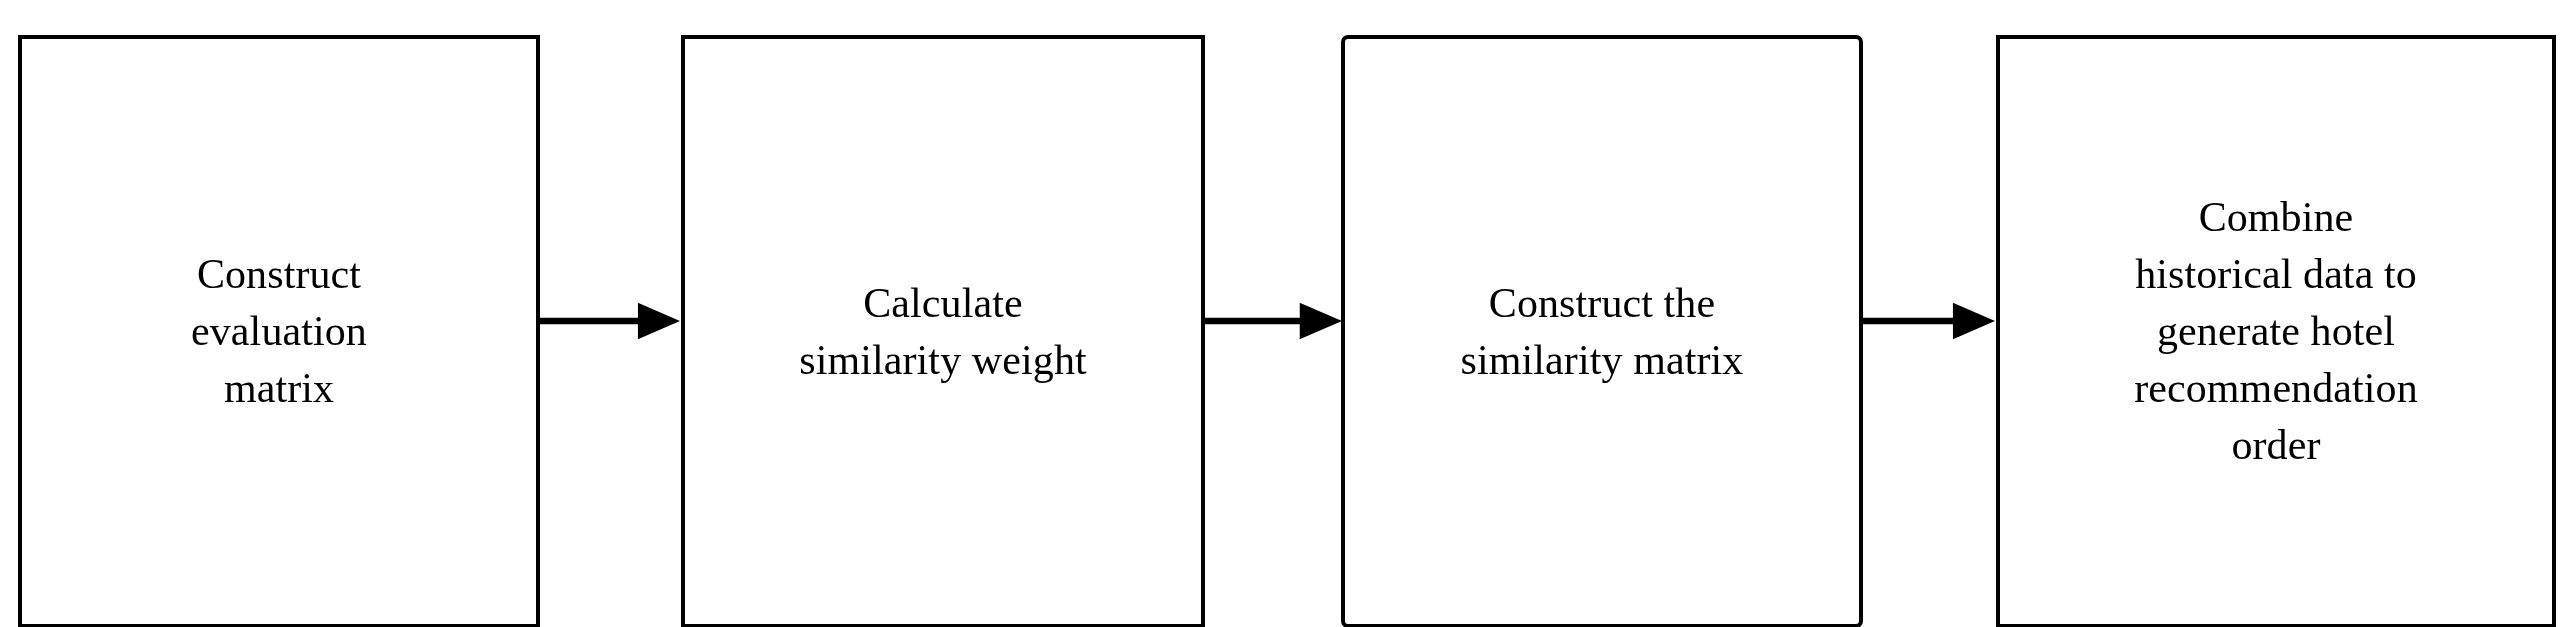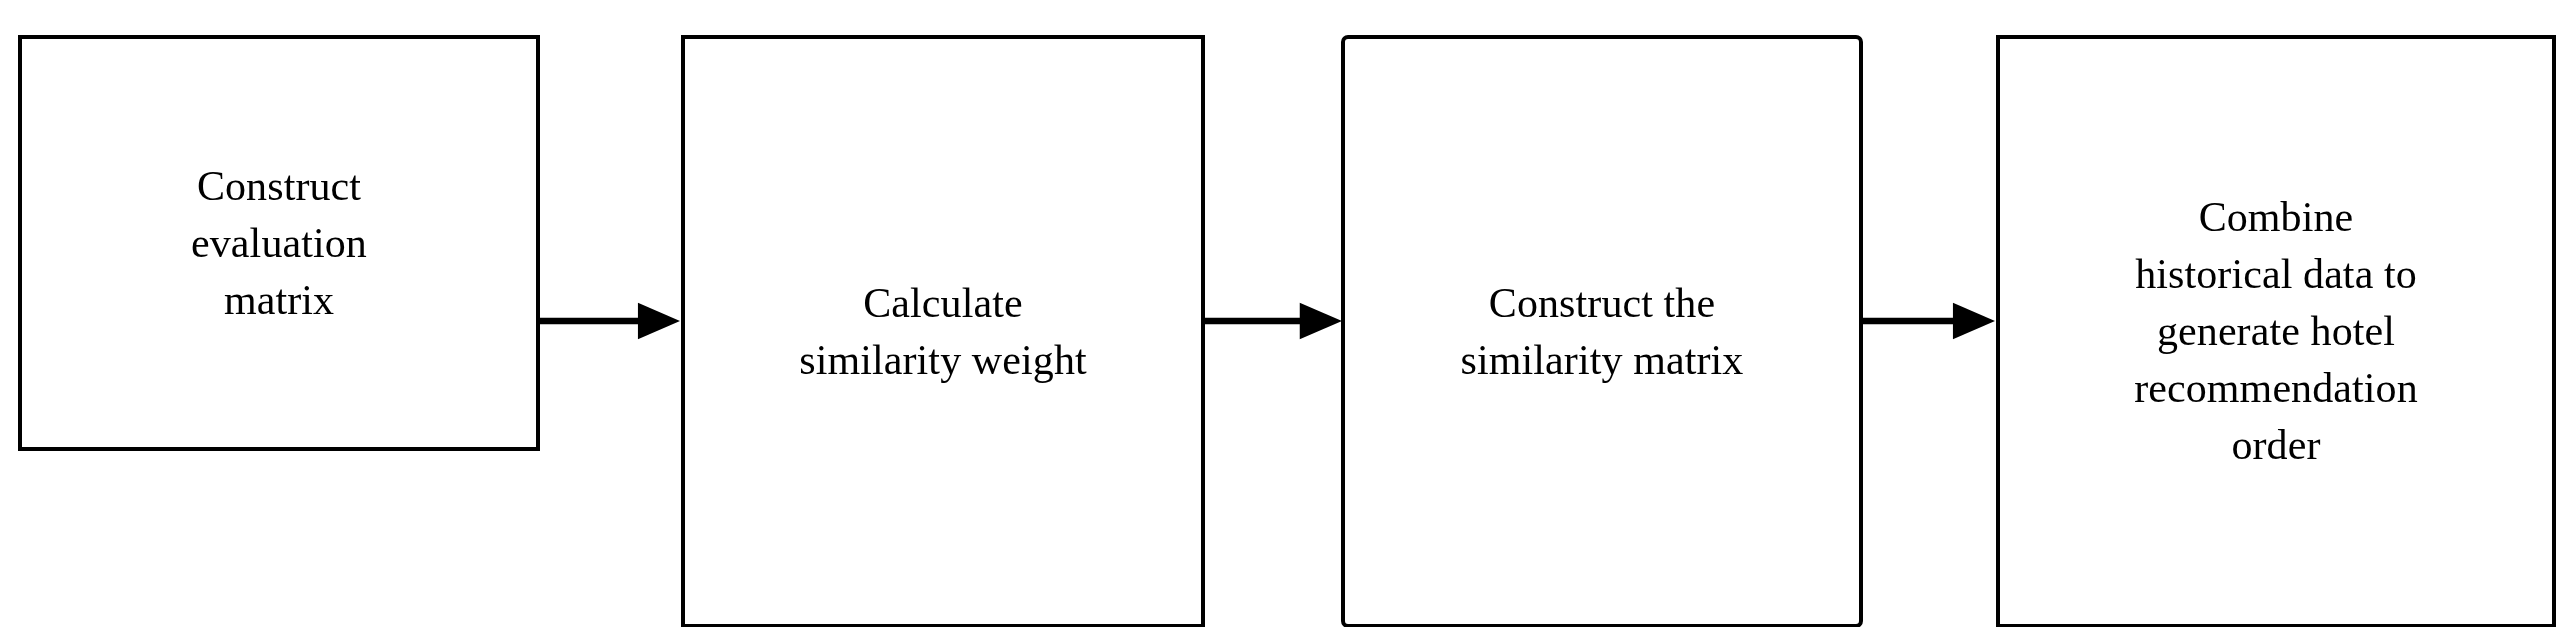"Construct" div.node { height: 416px -> 593px }
